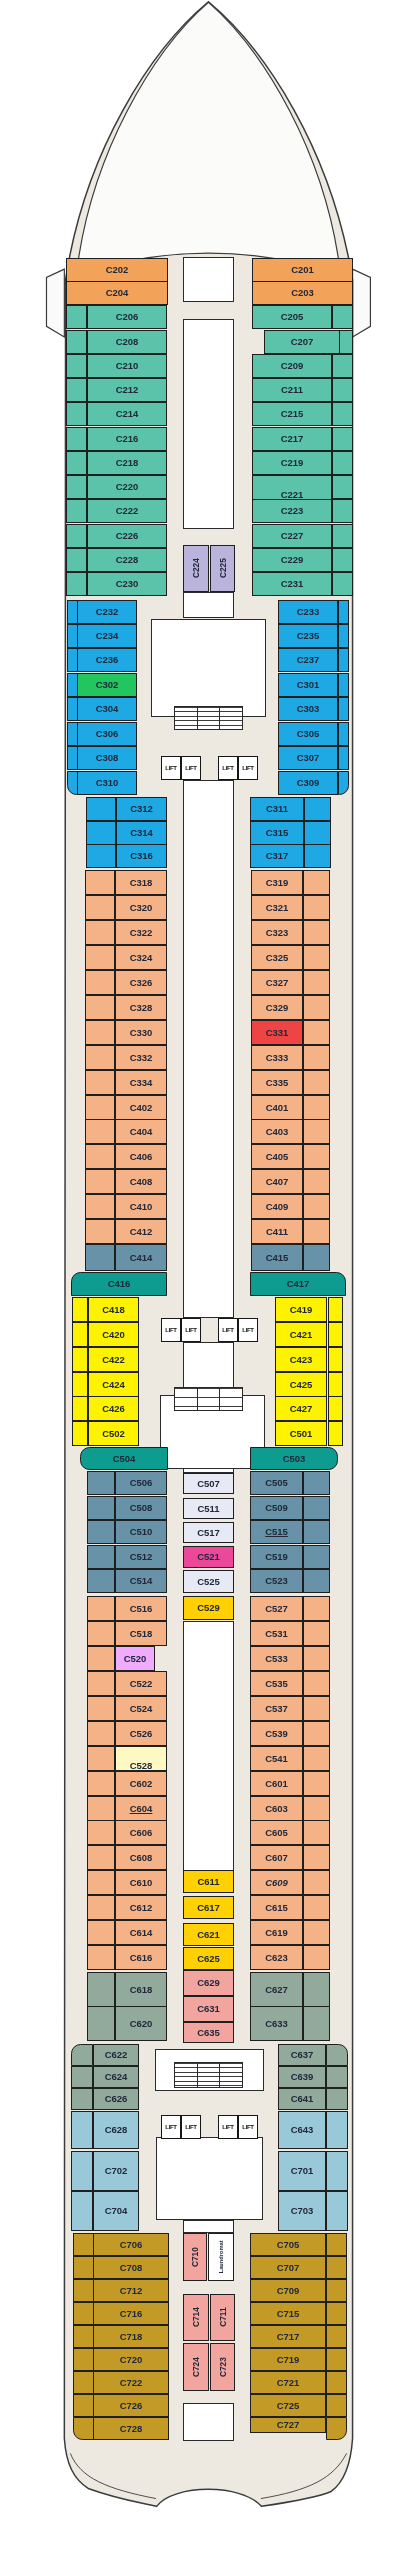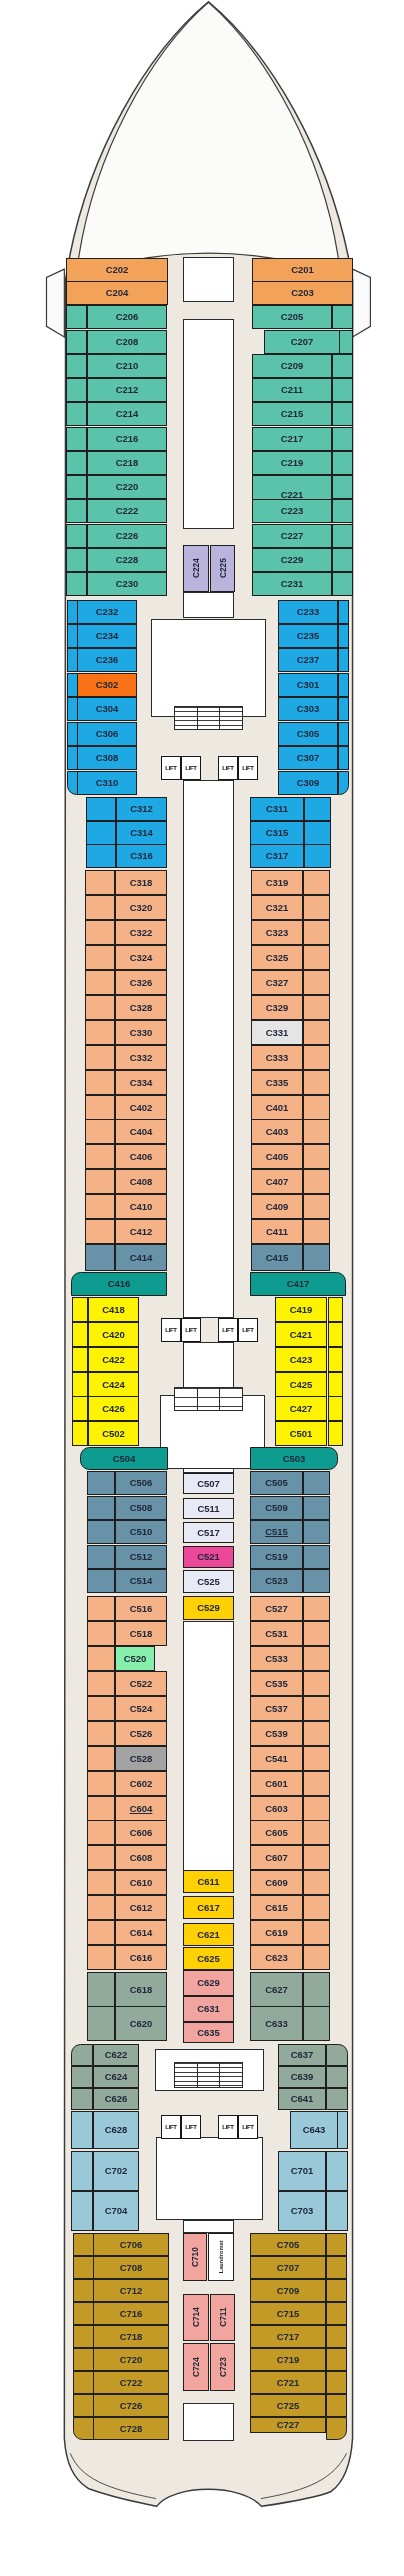"C302" div.cell { background: #f97316 -> #22c55e }
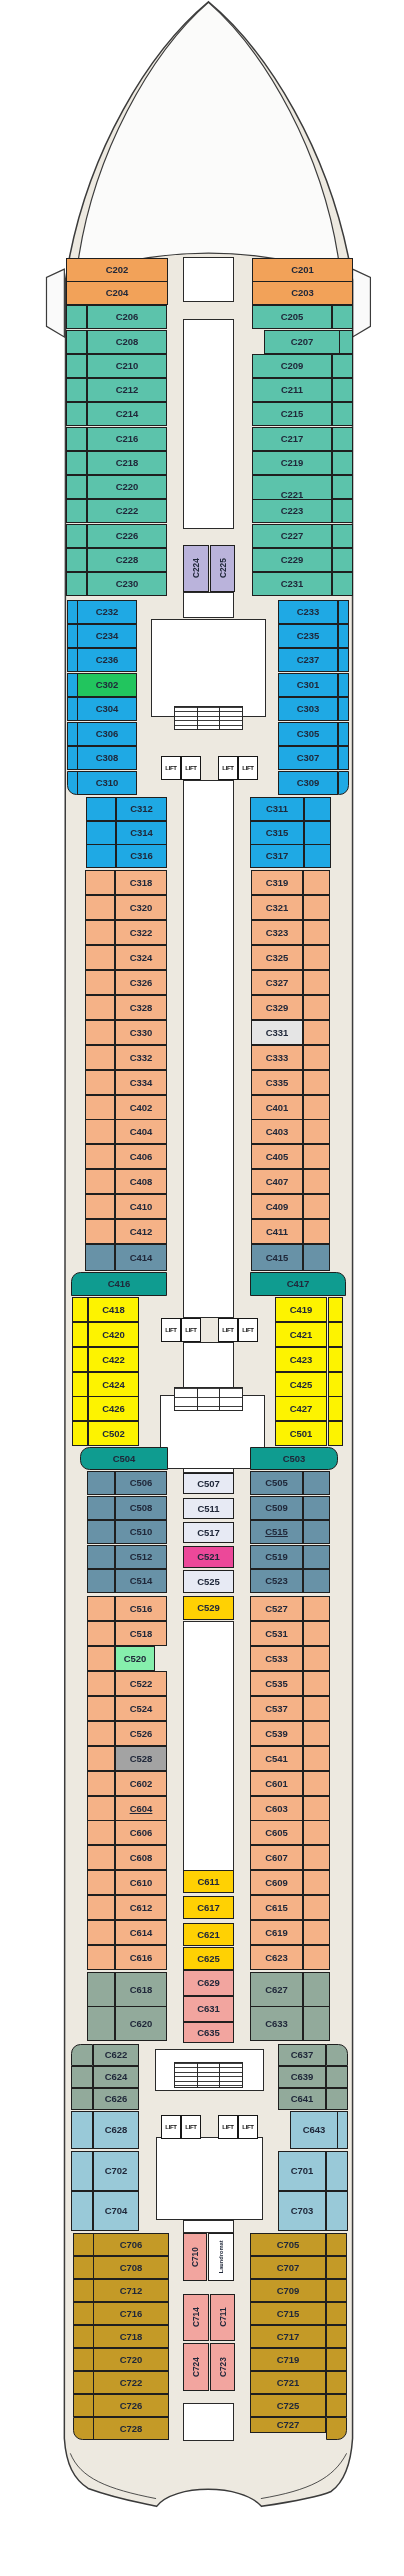"C331" div.cell { background: #e5e5e5 -> #ef4444 }
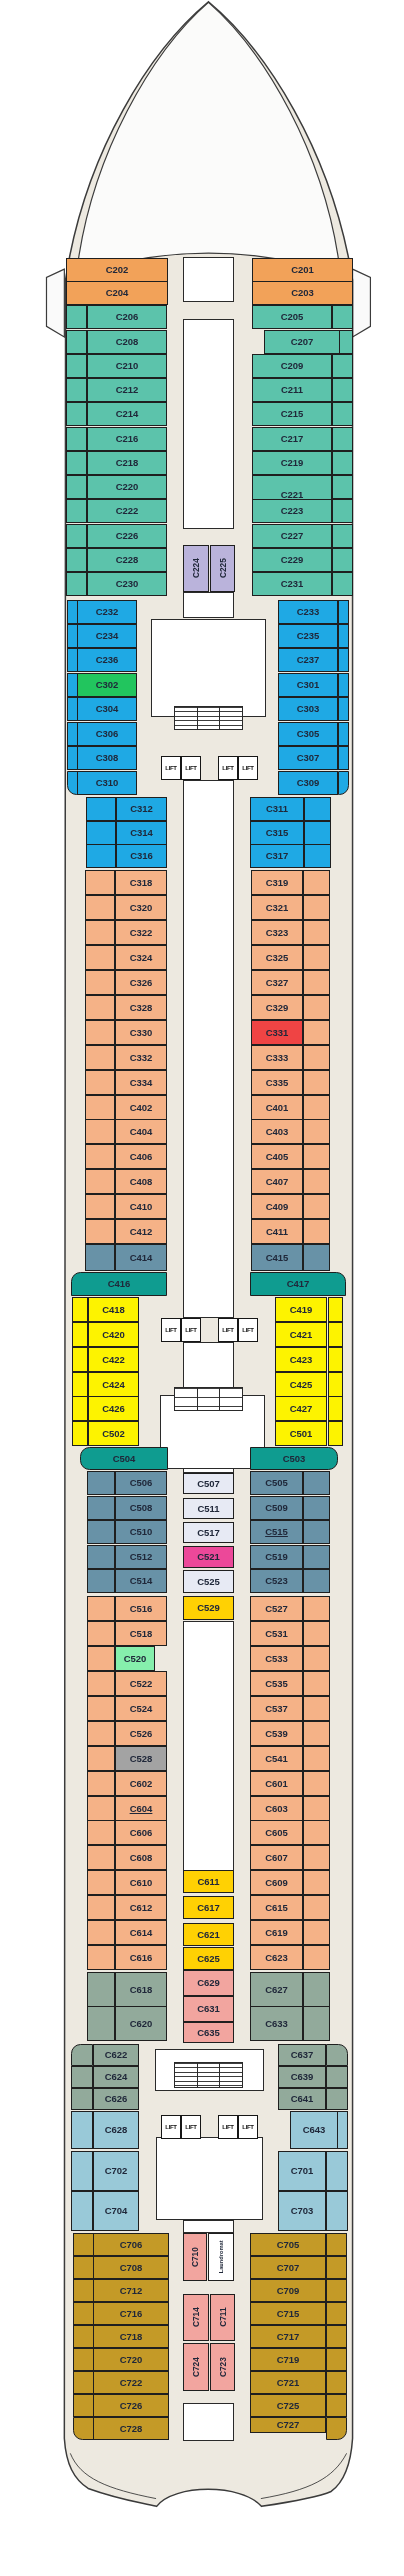"C520" div.cell { background: #86efac -> #f0abfc }
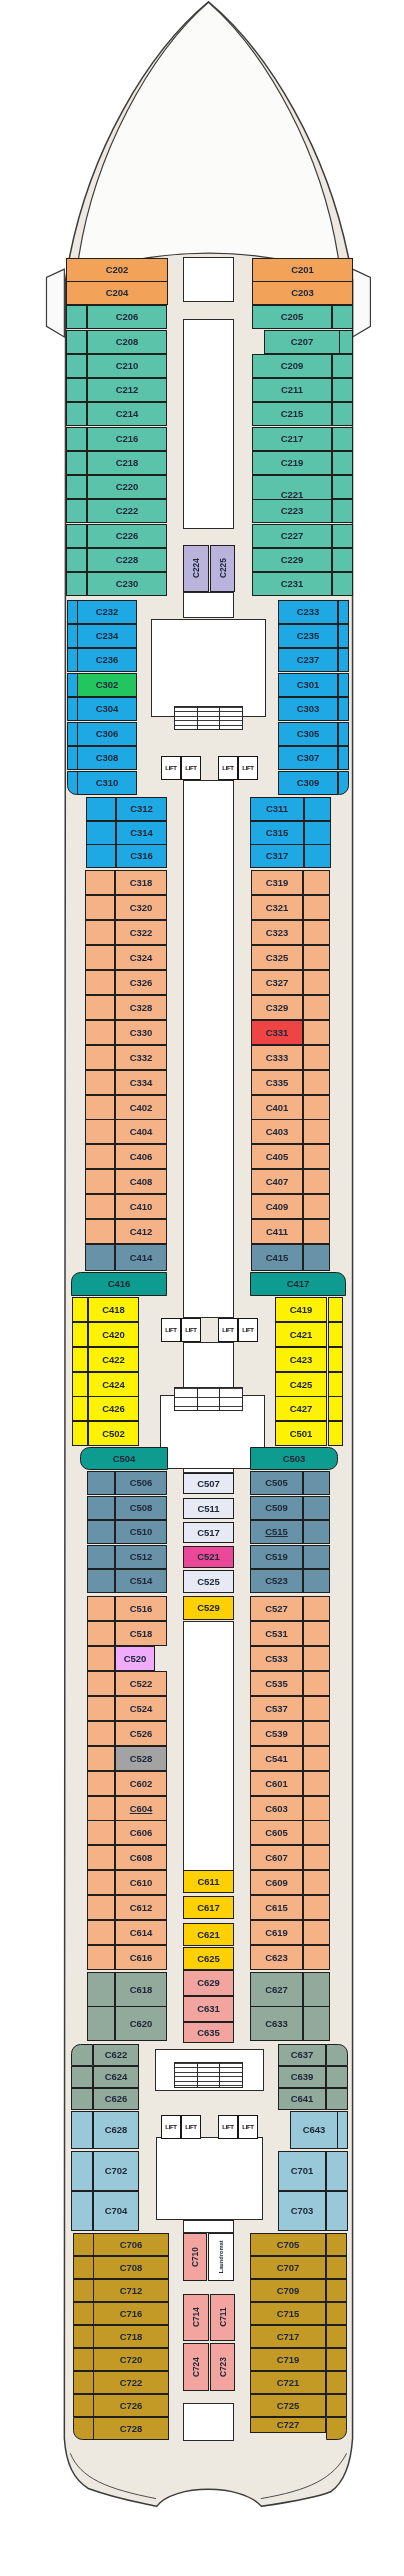"C528" div.cell { align-items: none -> flex-end; background: #a3a3a3 -> #fef9c3 }
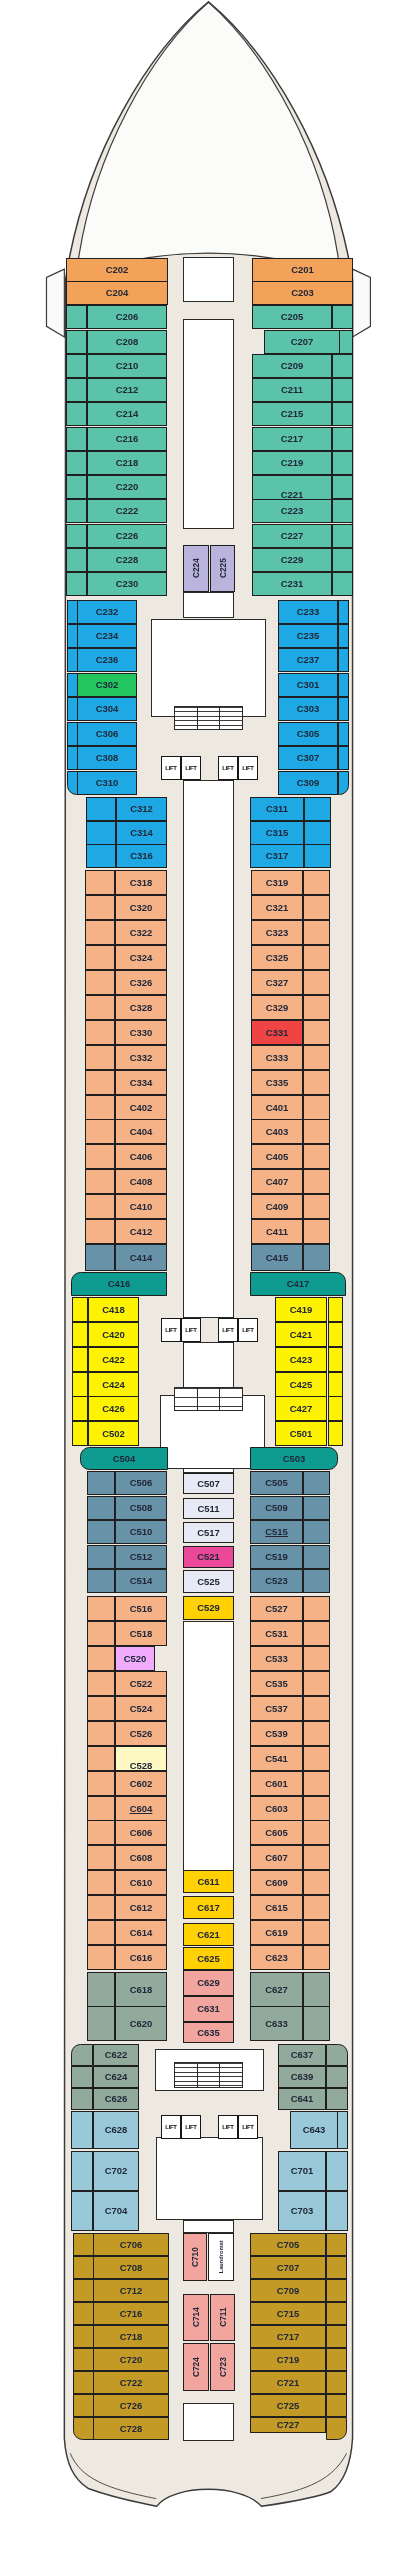"C609" div.cell { font-style: none -> italic }
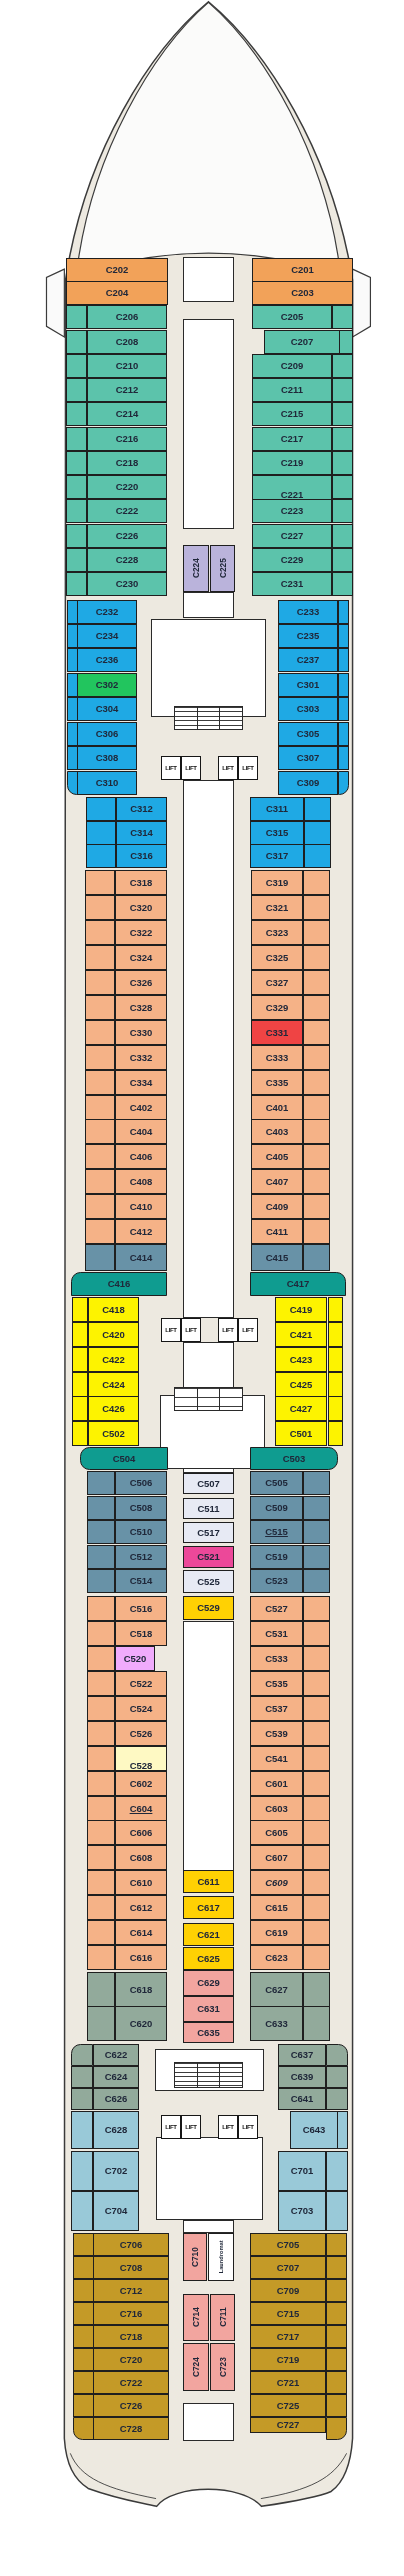"C643" div.cell { margin-left: 12px -> none }
